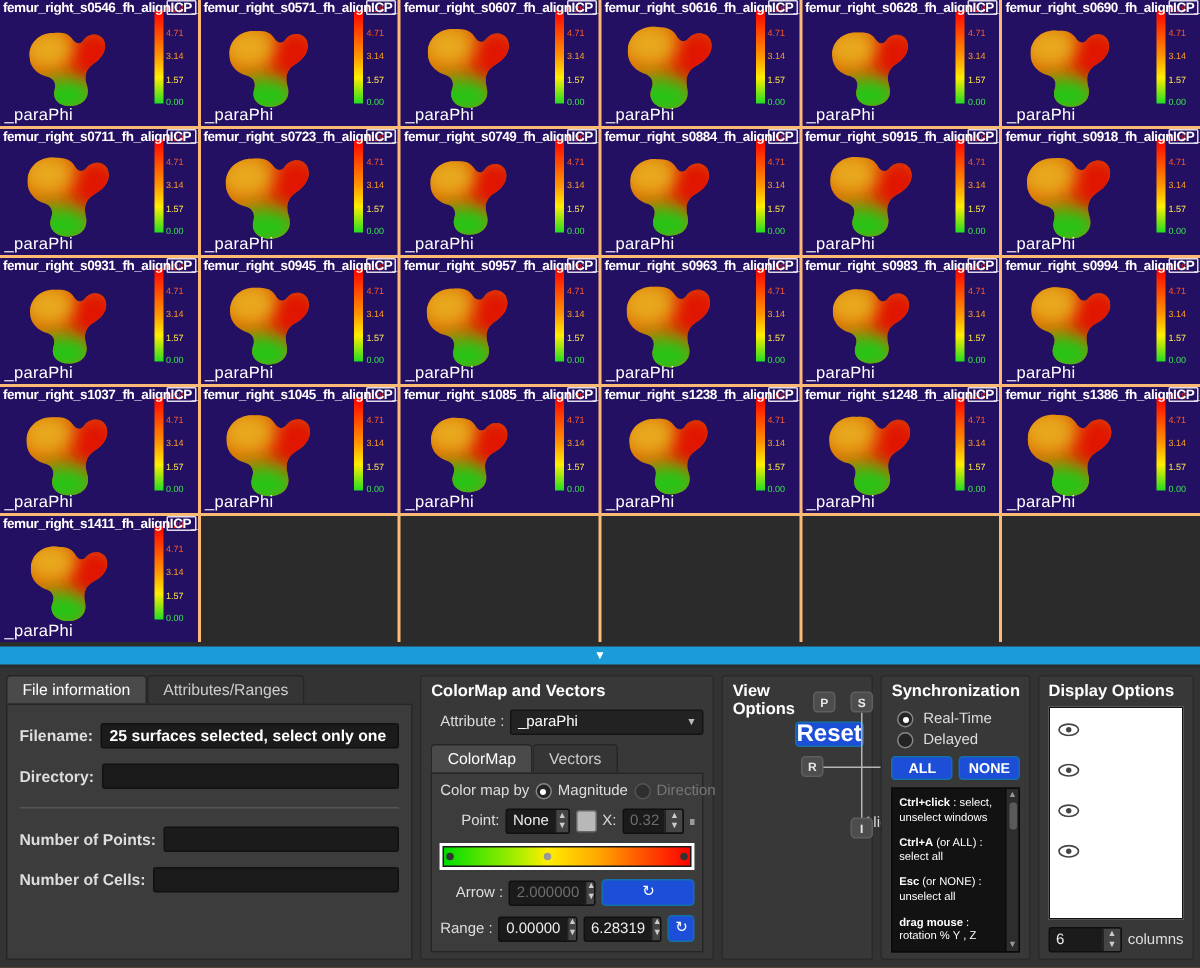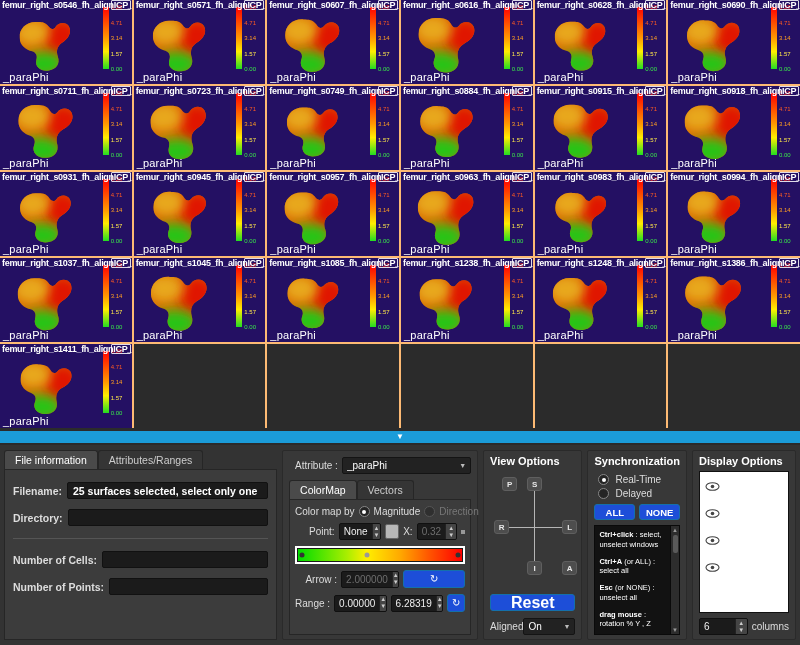"ColorMap and Vectors" div.group-title { html: none -> <div>ColorMap and Vectors</div> }
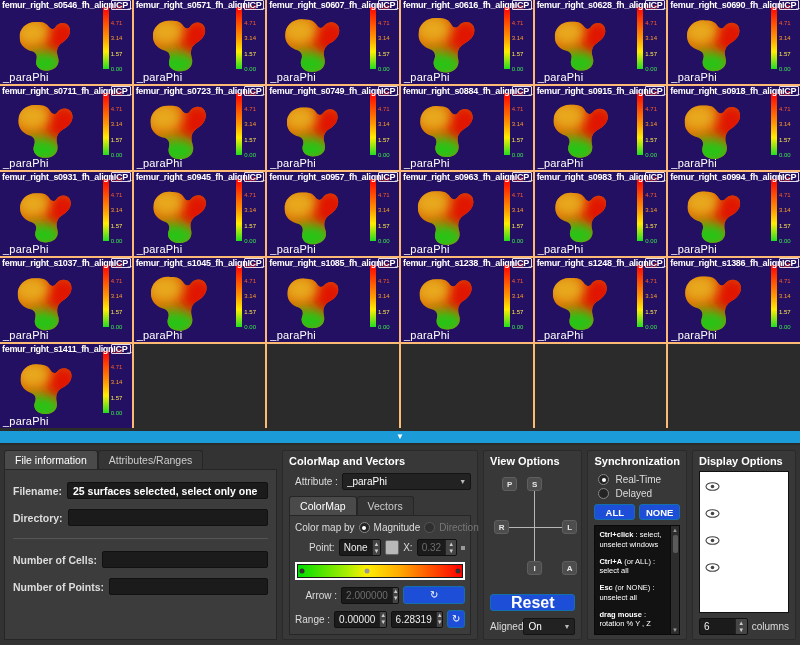"View Options" .view-group { flex-direction: column -> row }
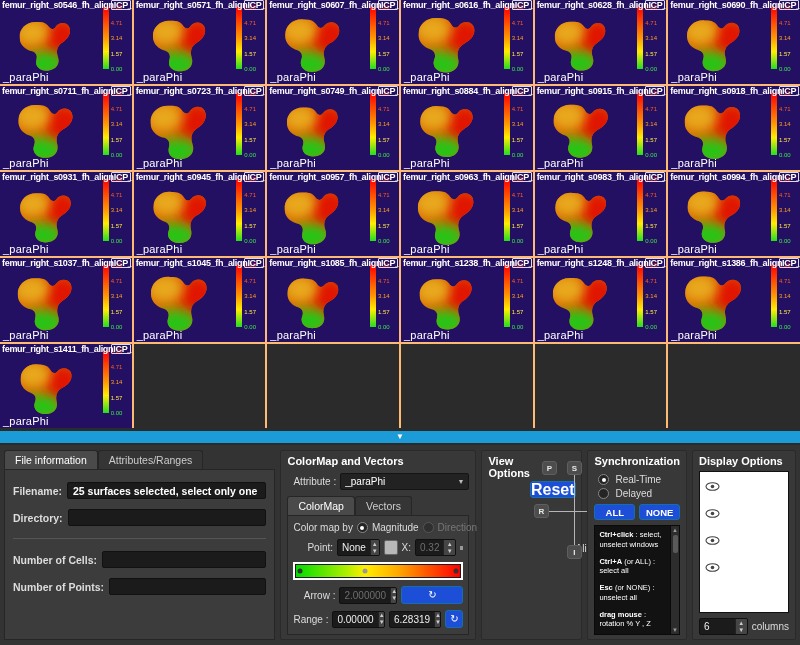"Number of Cells:" div.frow { order: before "Number of Points:" -> after "Number of Points:" }
